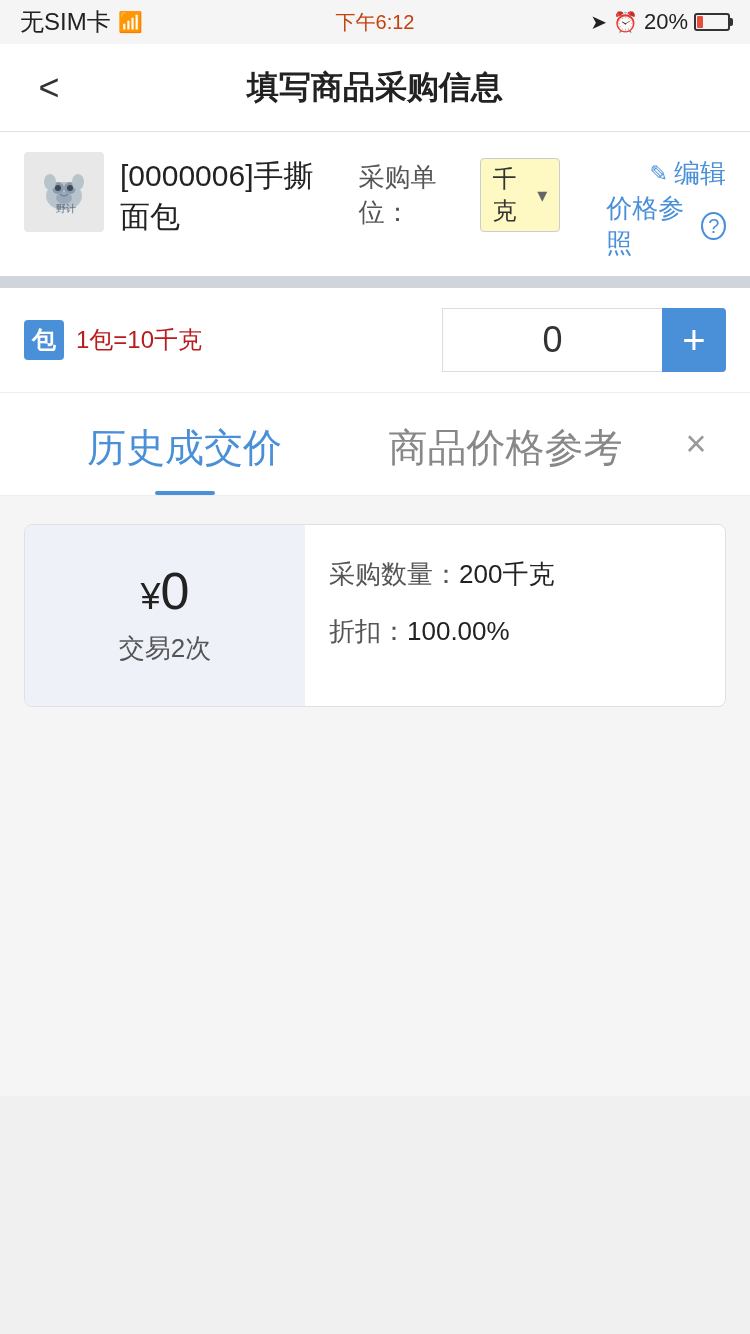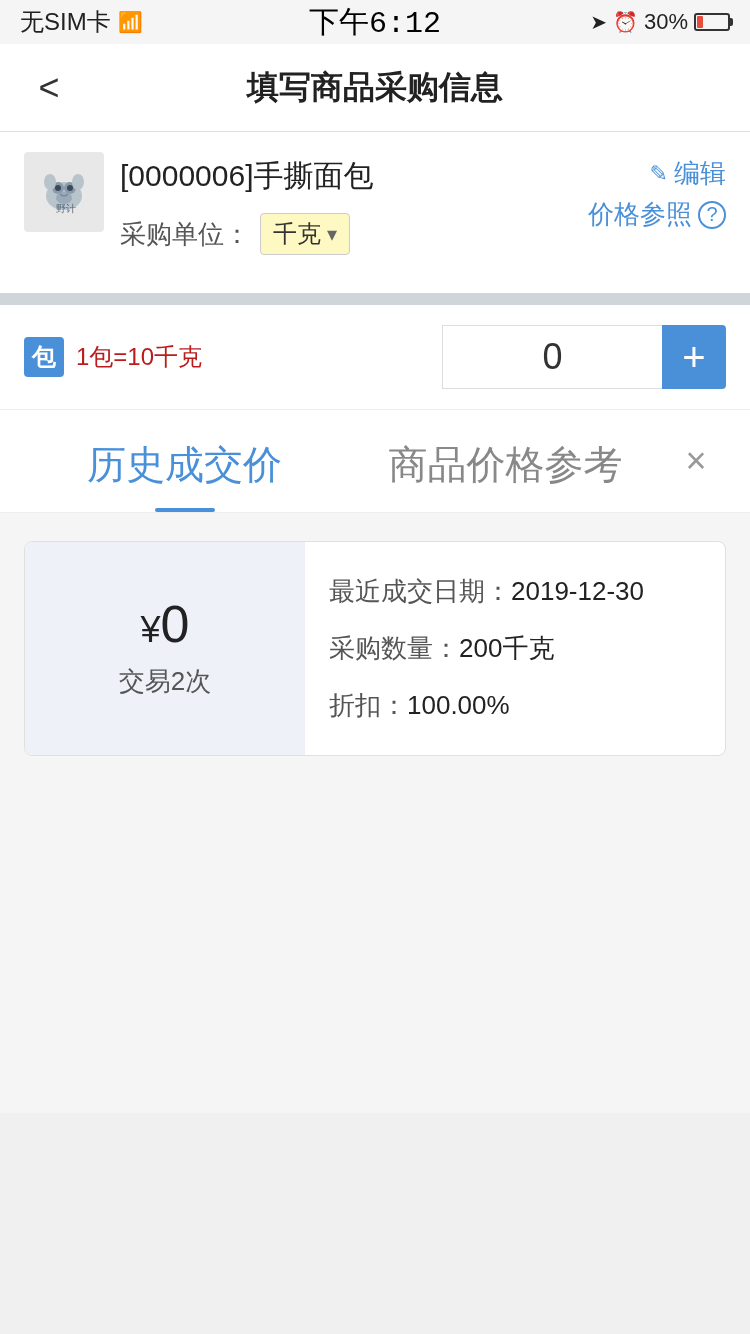"下午6:12" .status-center { color: #000000 -> #c2410c; font-family: Liberation Mono, monospace -> none; font-size: 30px -> 20px }
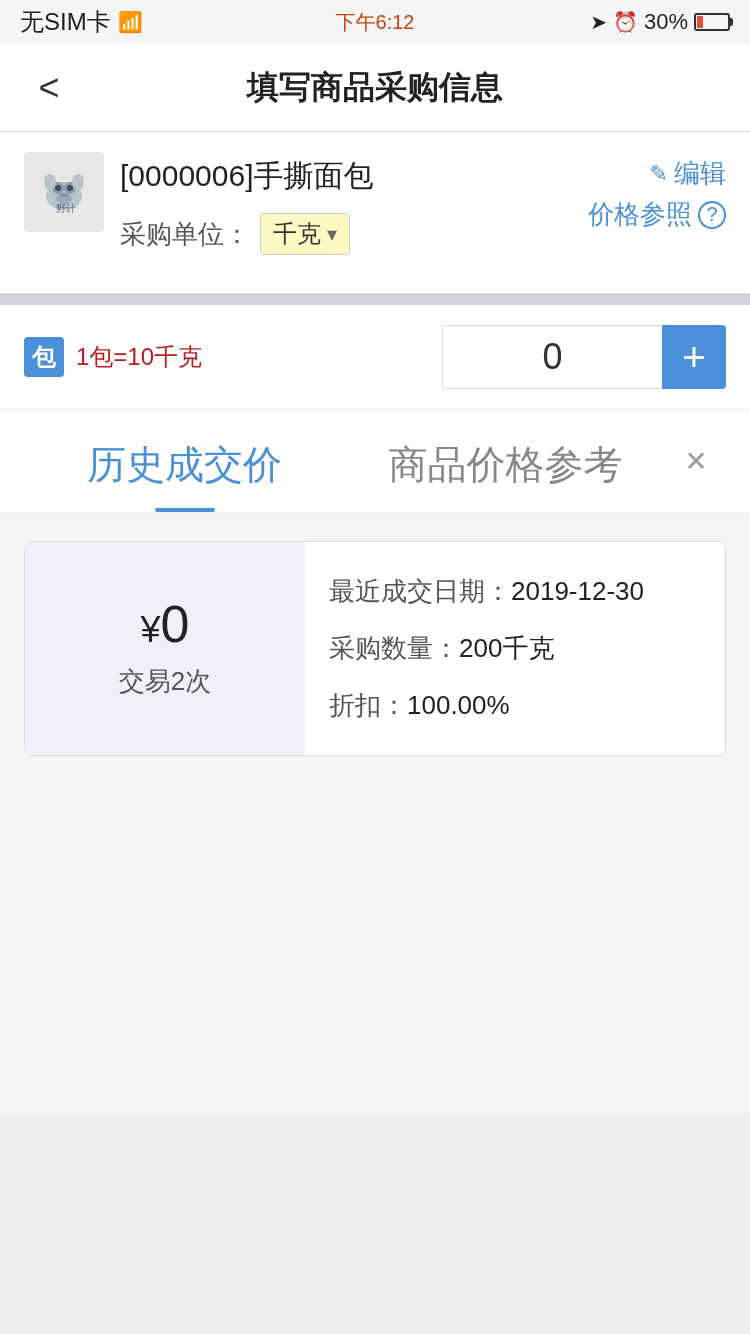"30%" span { text: 30% -> 20% }
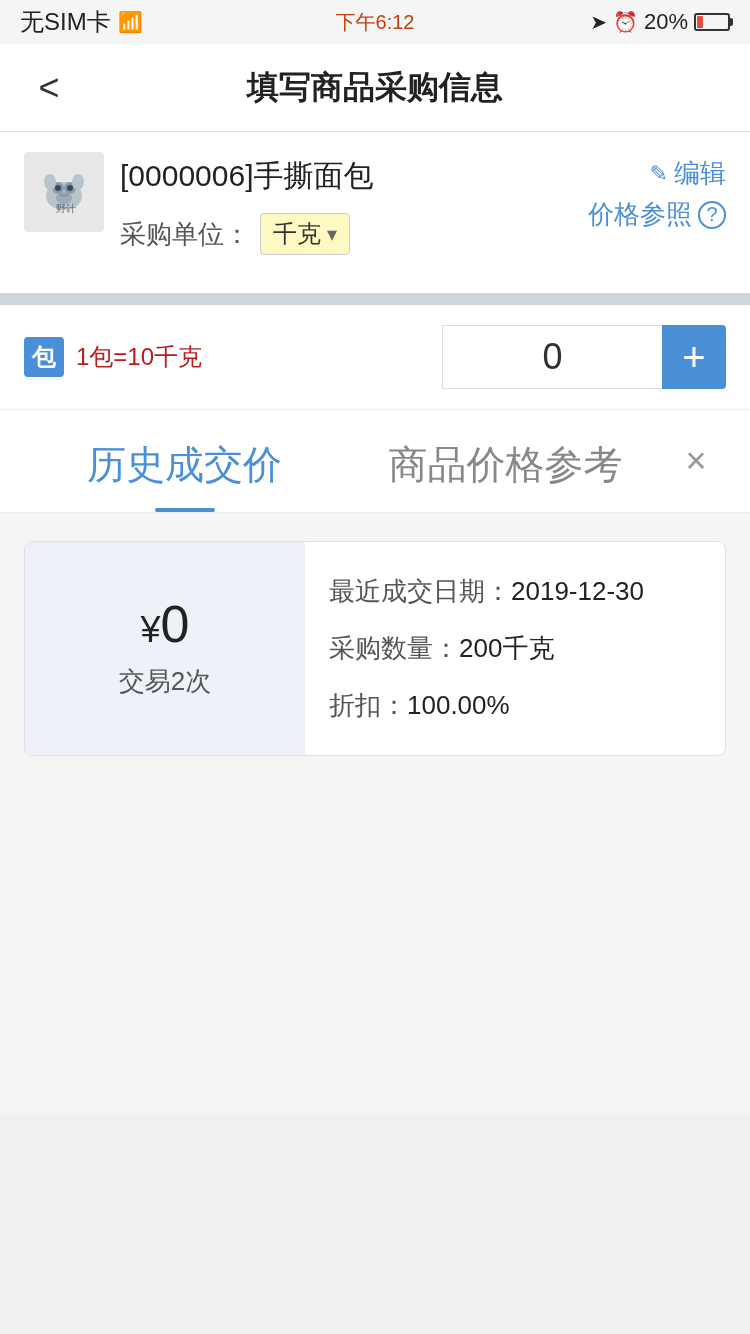"[0000006]手撕面包" .product-info { flex-direction: column -> row }
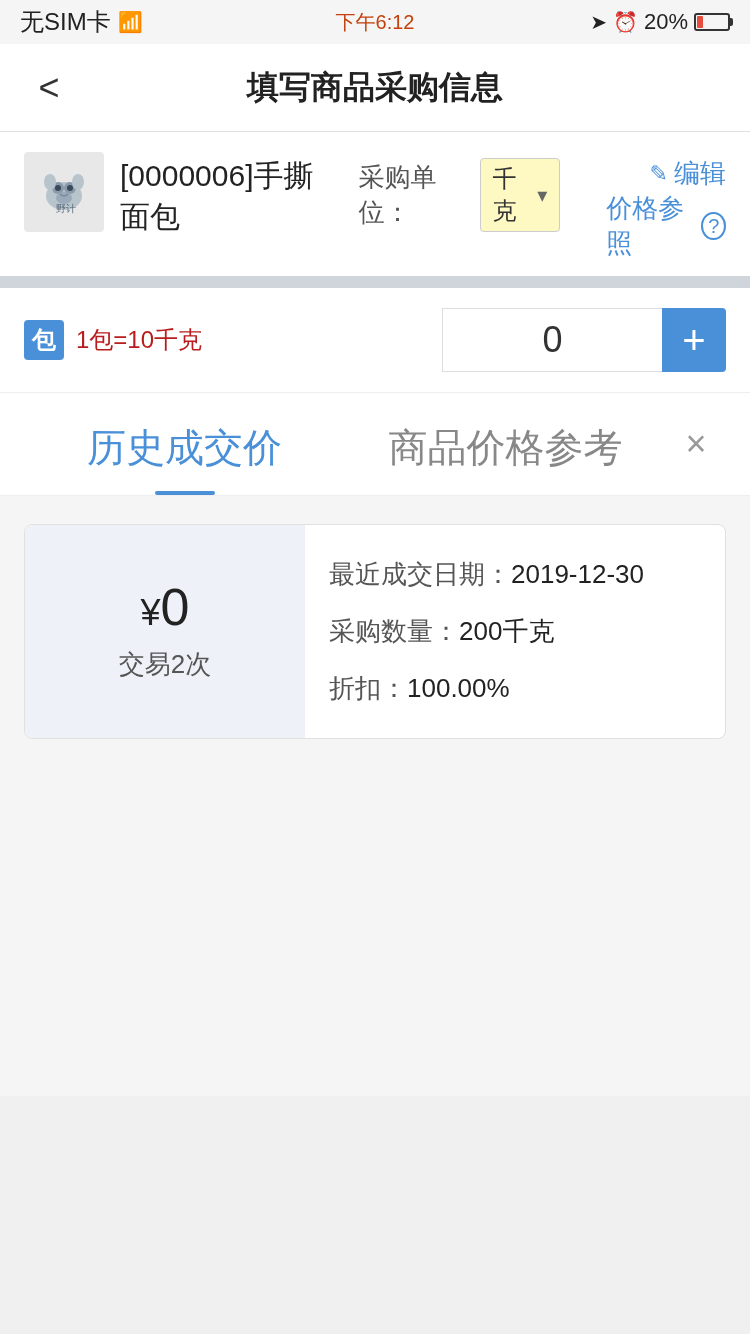"最近成交日期：2019-12-30" div.price-detail-row { html: <div> <span>最近成交日期：</span><span>2019-12-30</span> </div> -> none }
